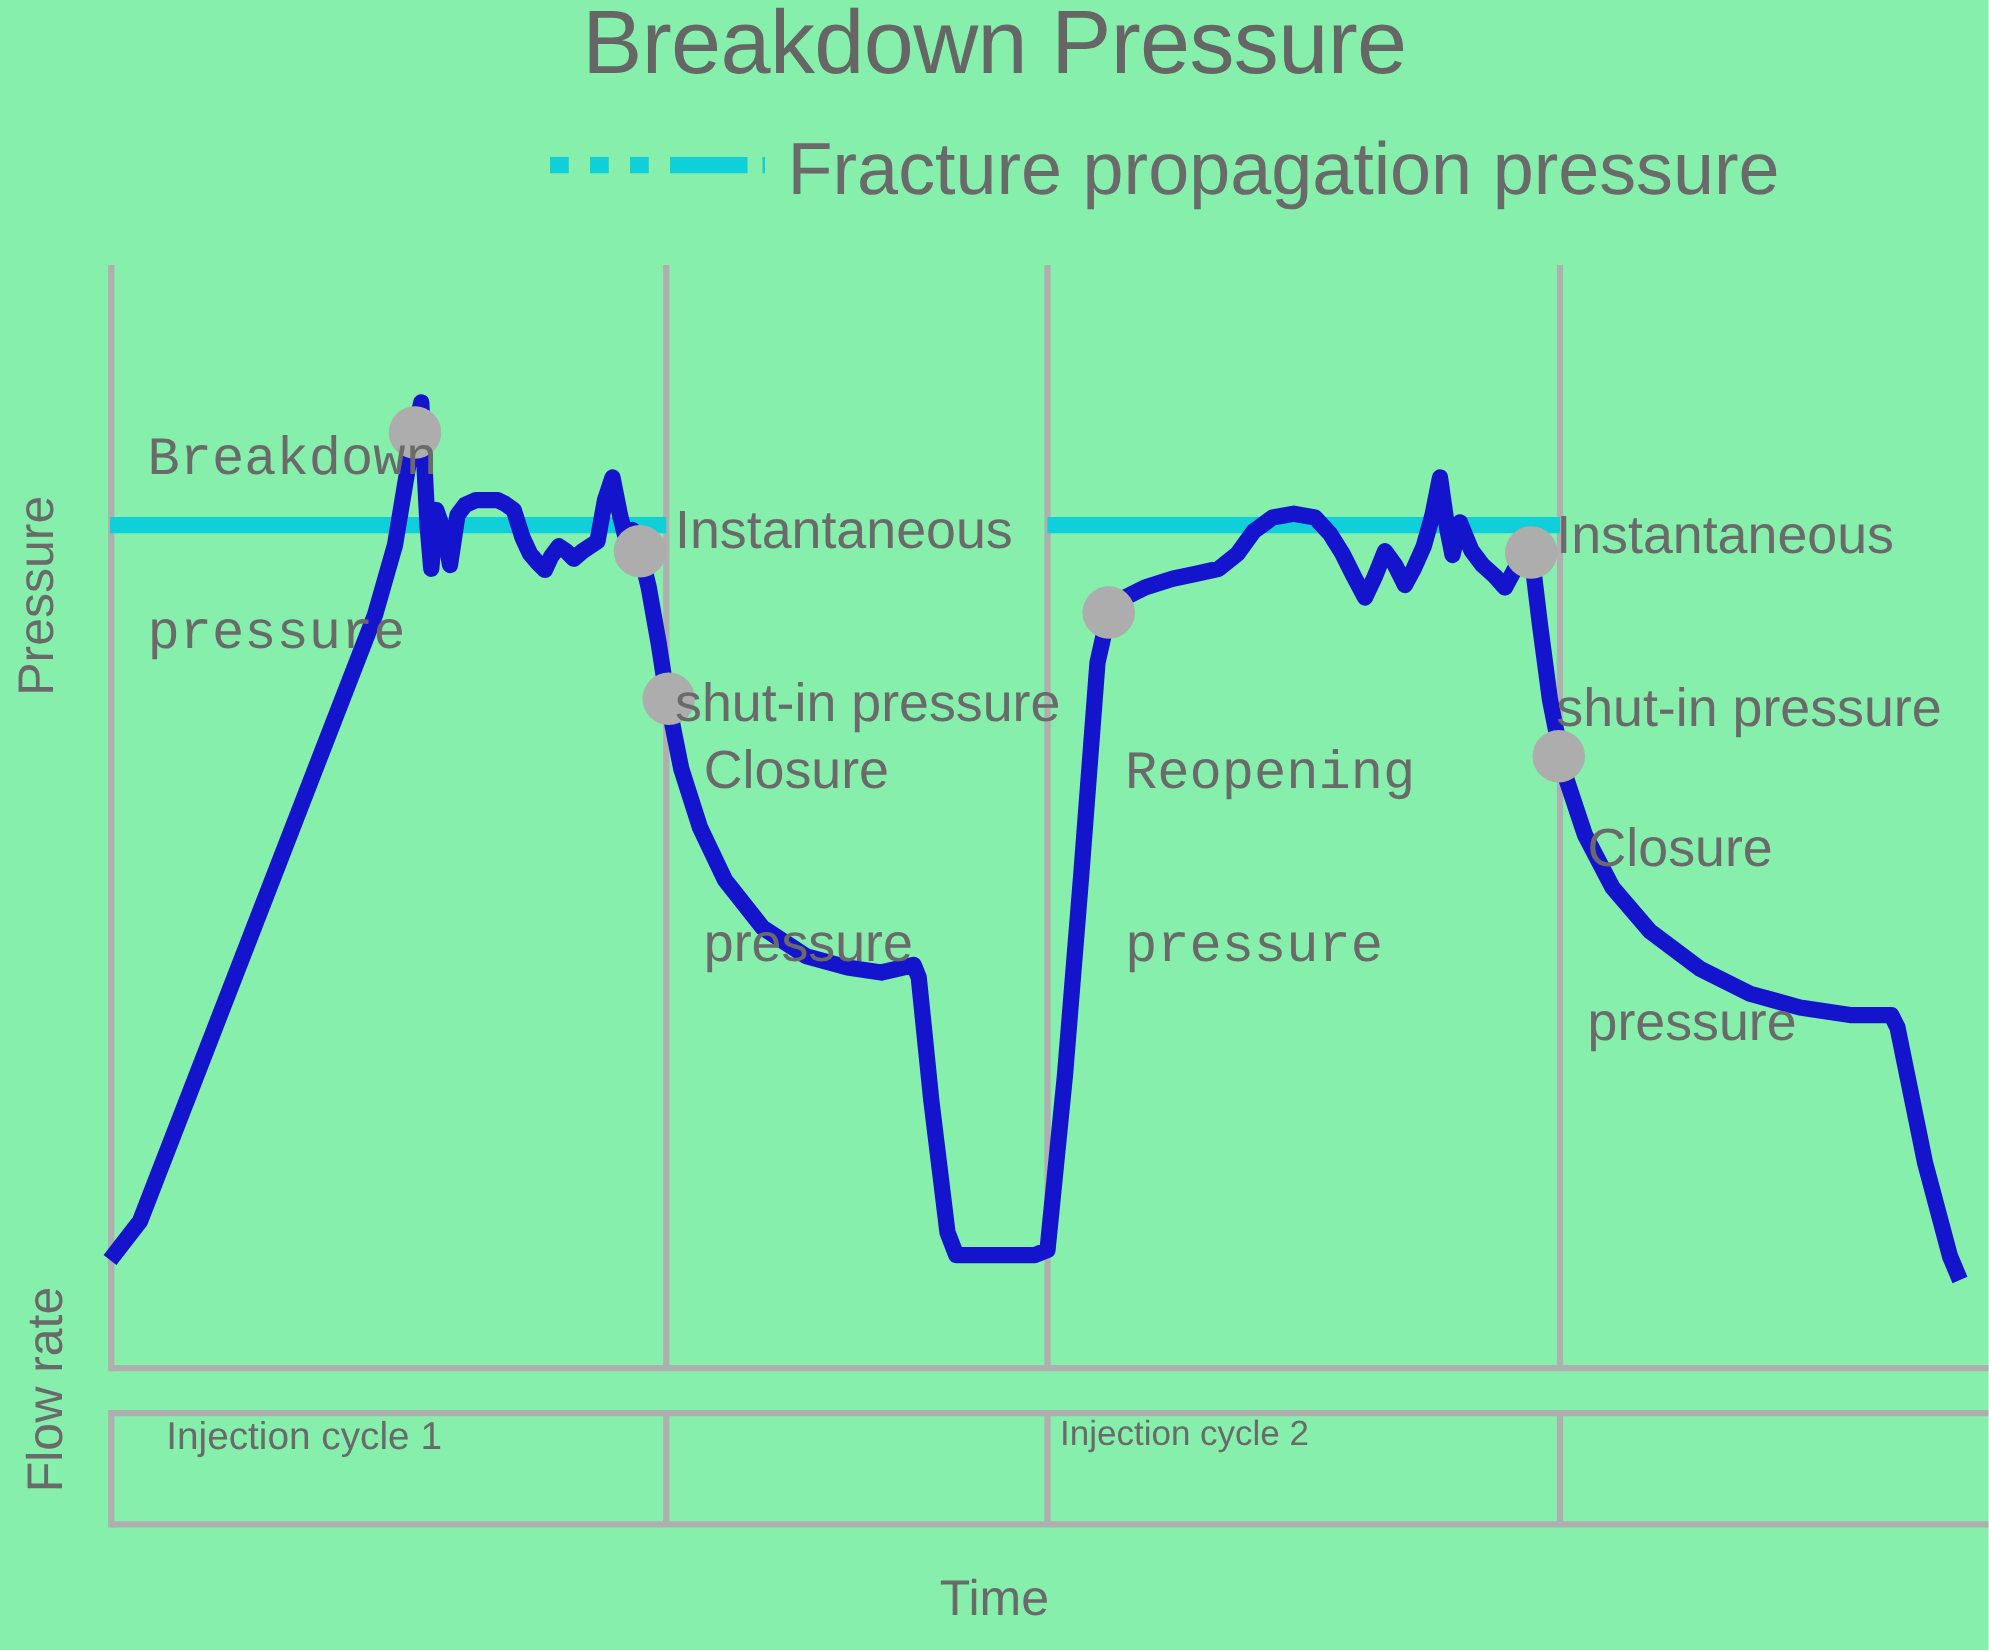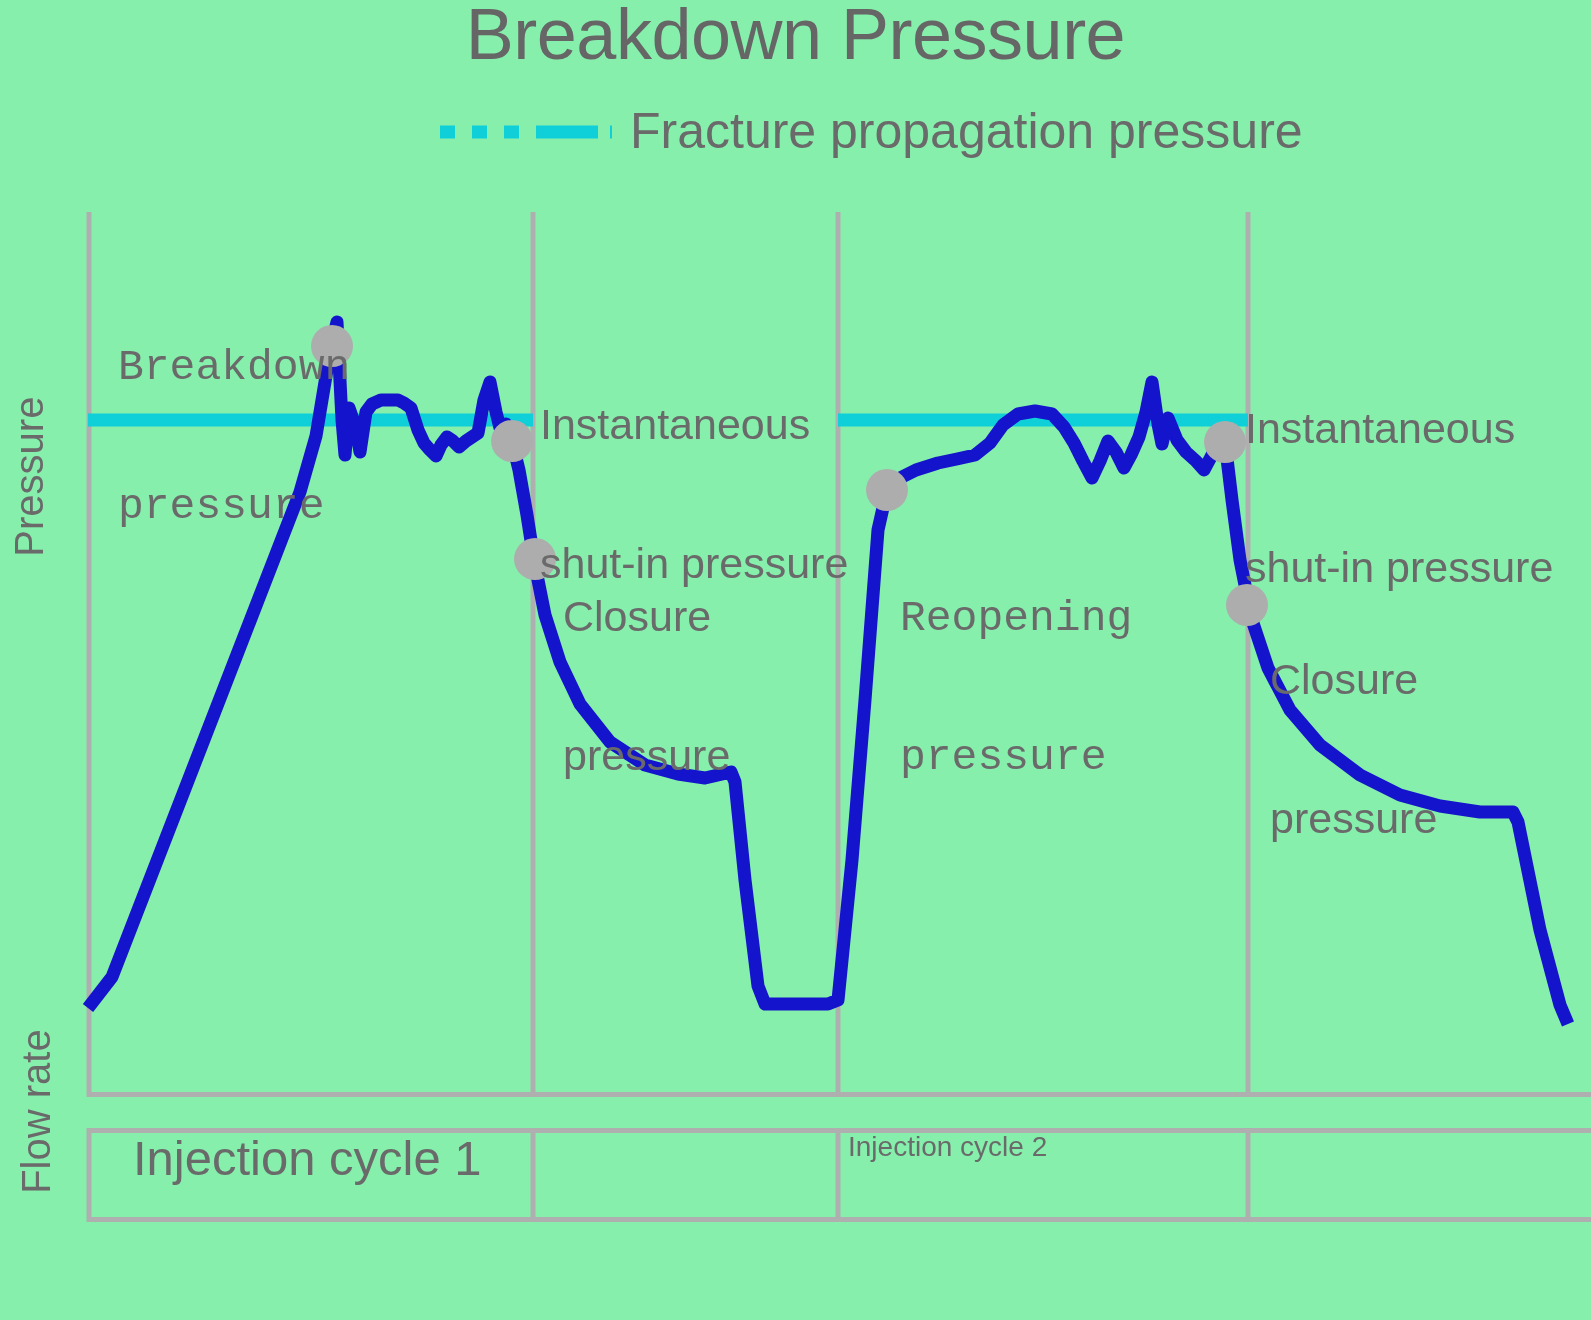"Fracture propagation pressure" #legend-label { font-size: 50px -> 59px }
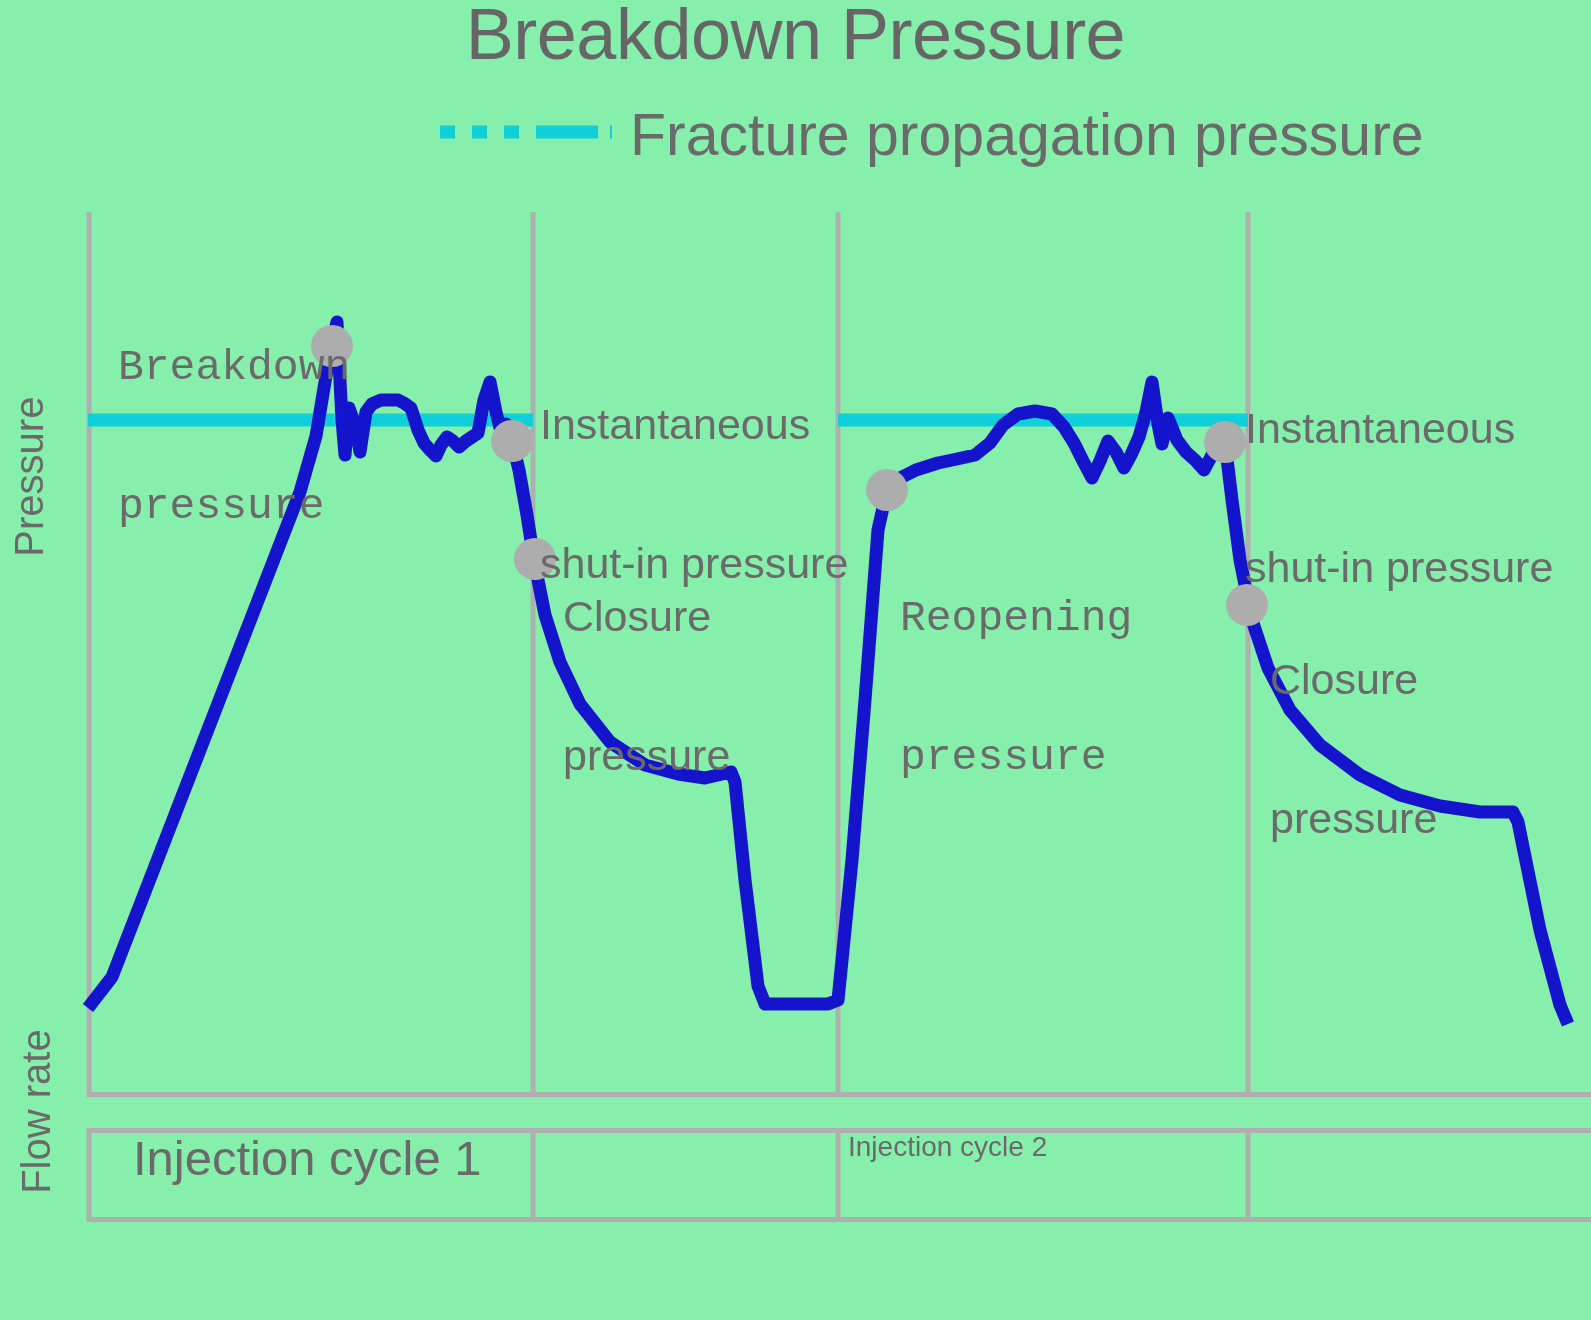"Injection cycle 1" #cyc1-label { font-size: 49px -> 31px }
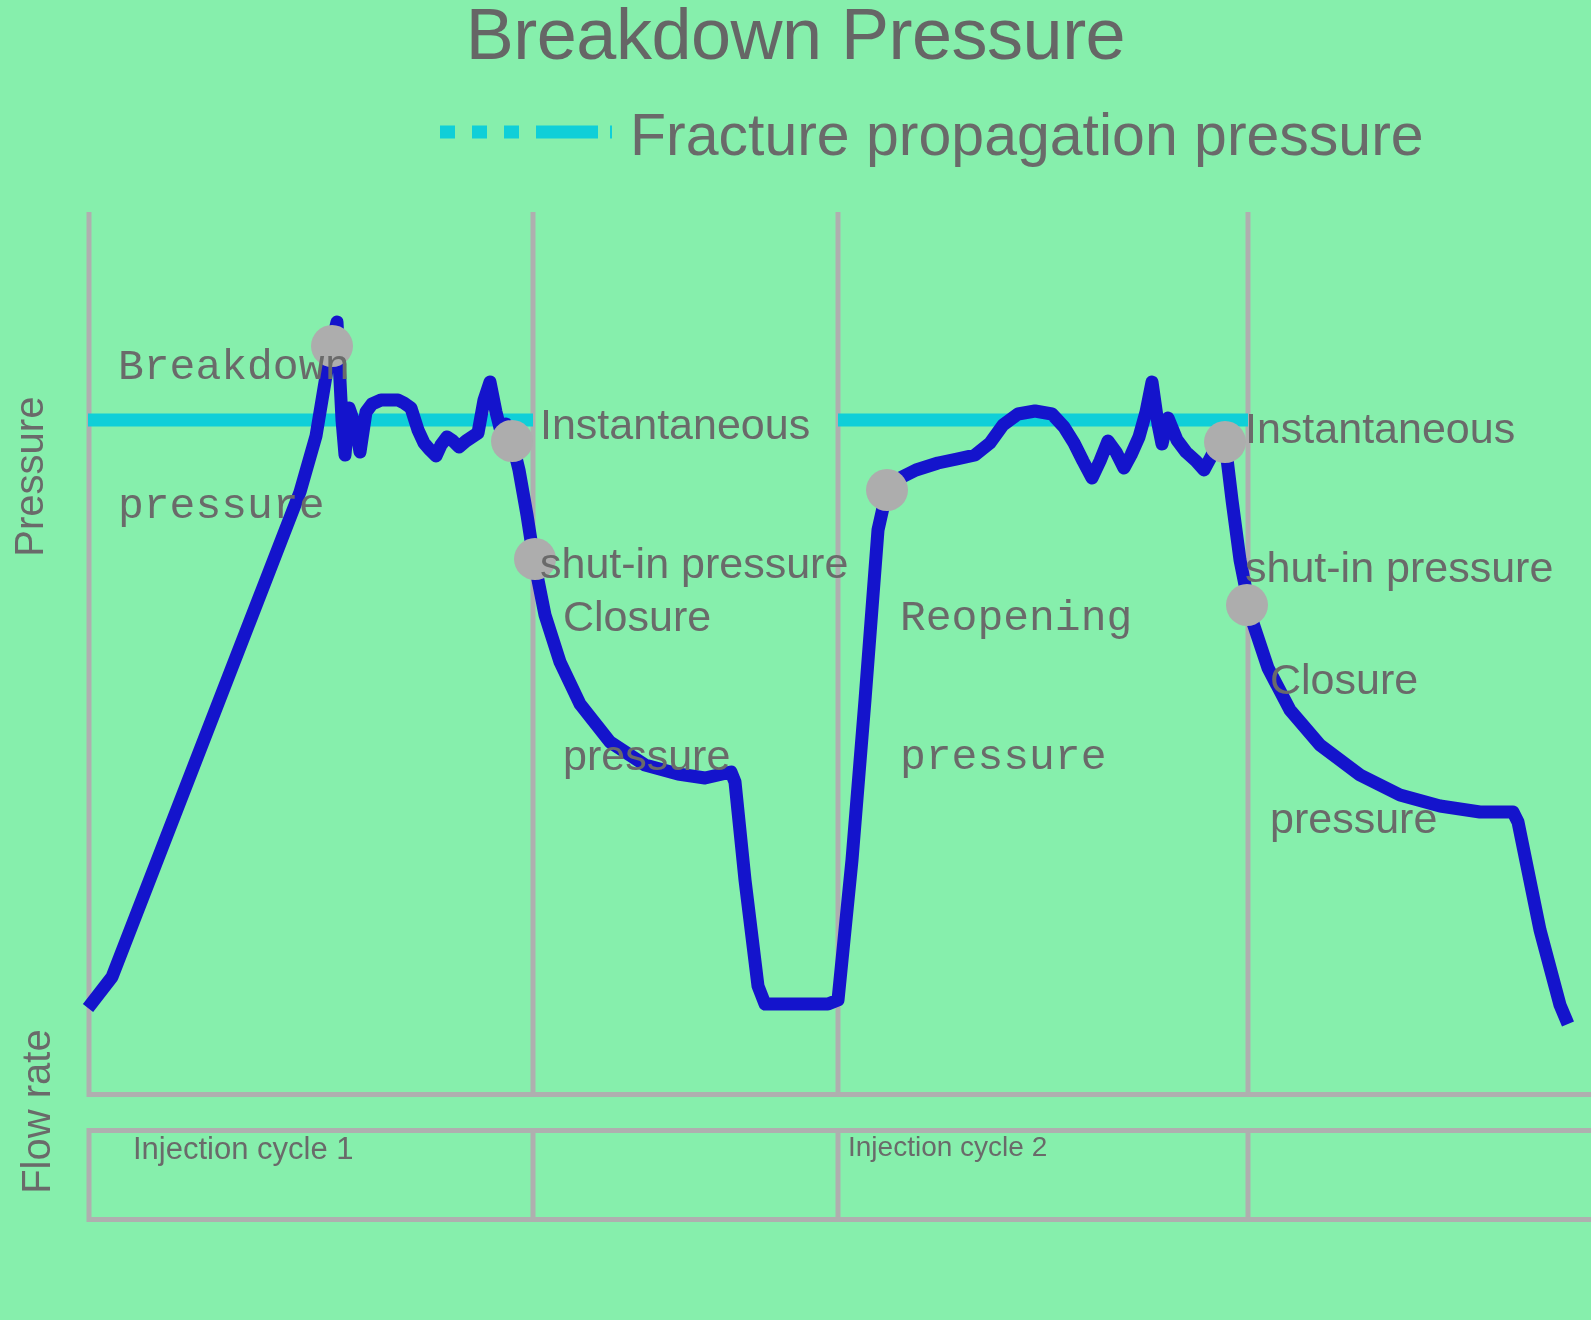"Time" div.txt { html: none -> <div>Time</div> }
